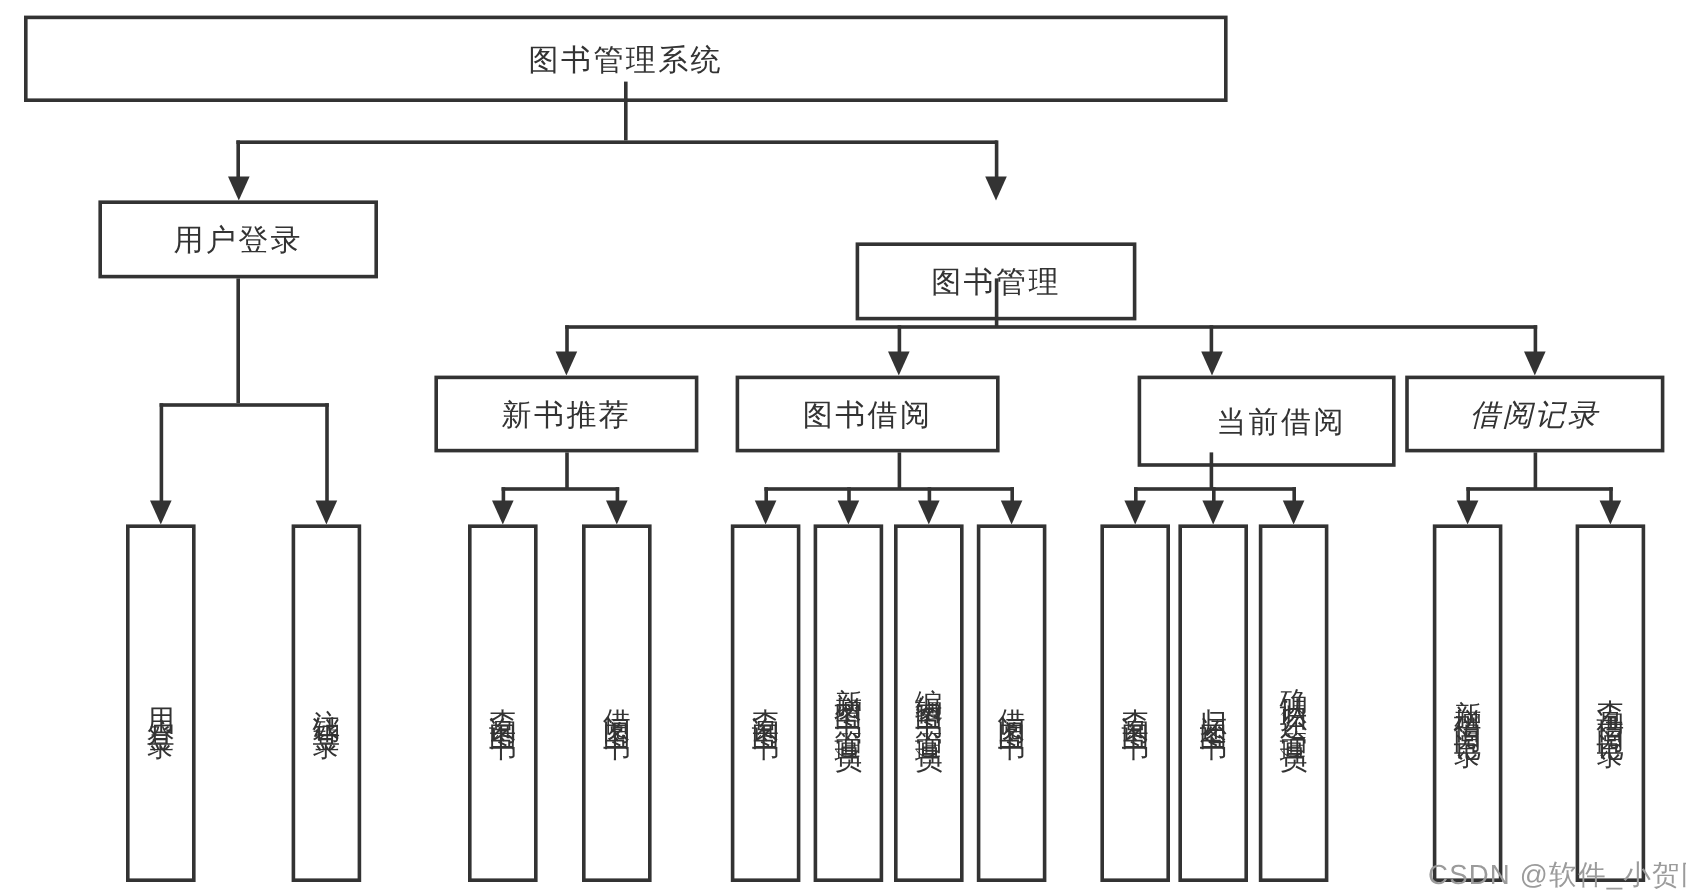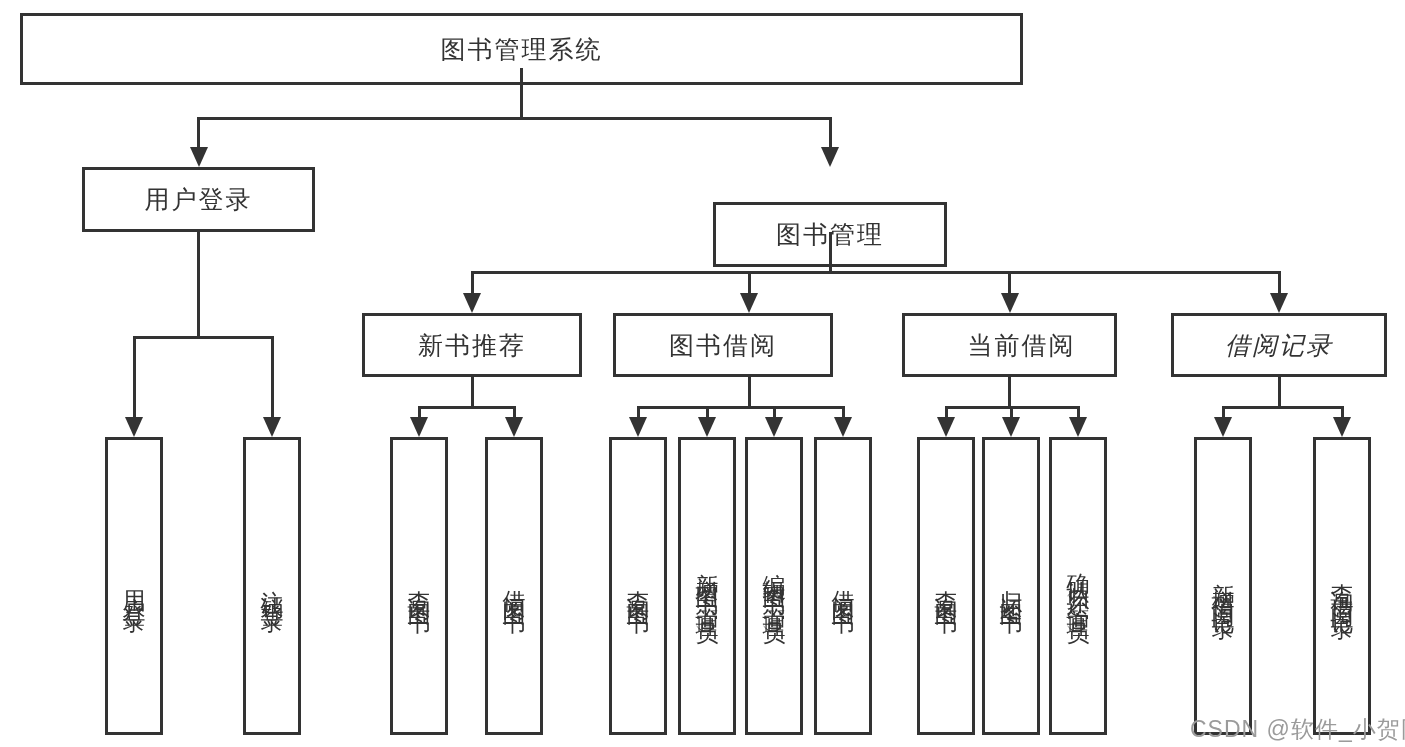"当前借阅" div.hbox { height: 64px -> 76px; left: 902px -> 948px }
